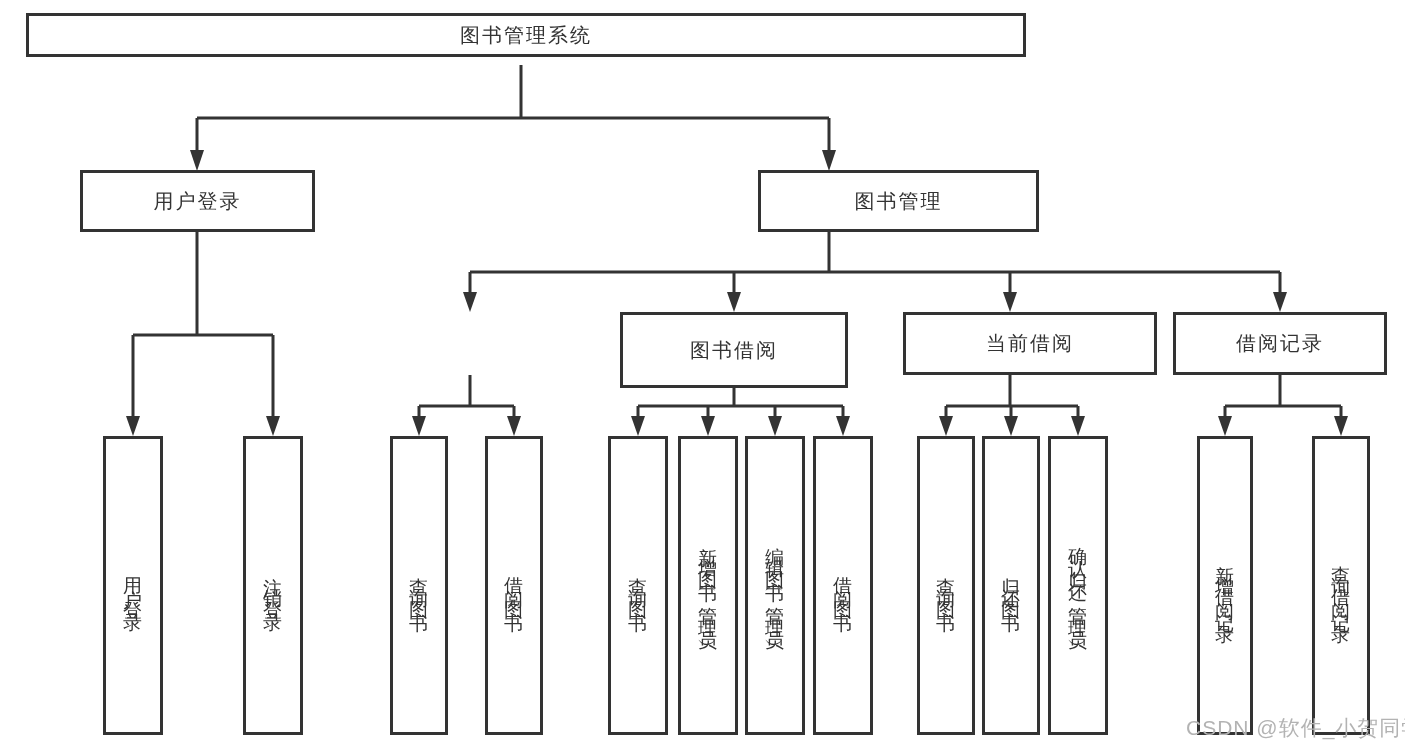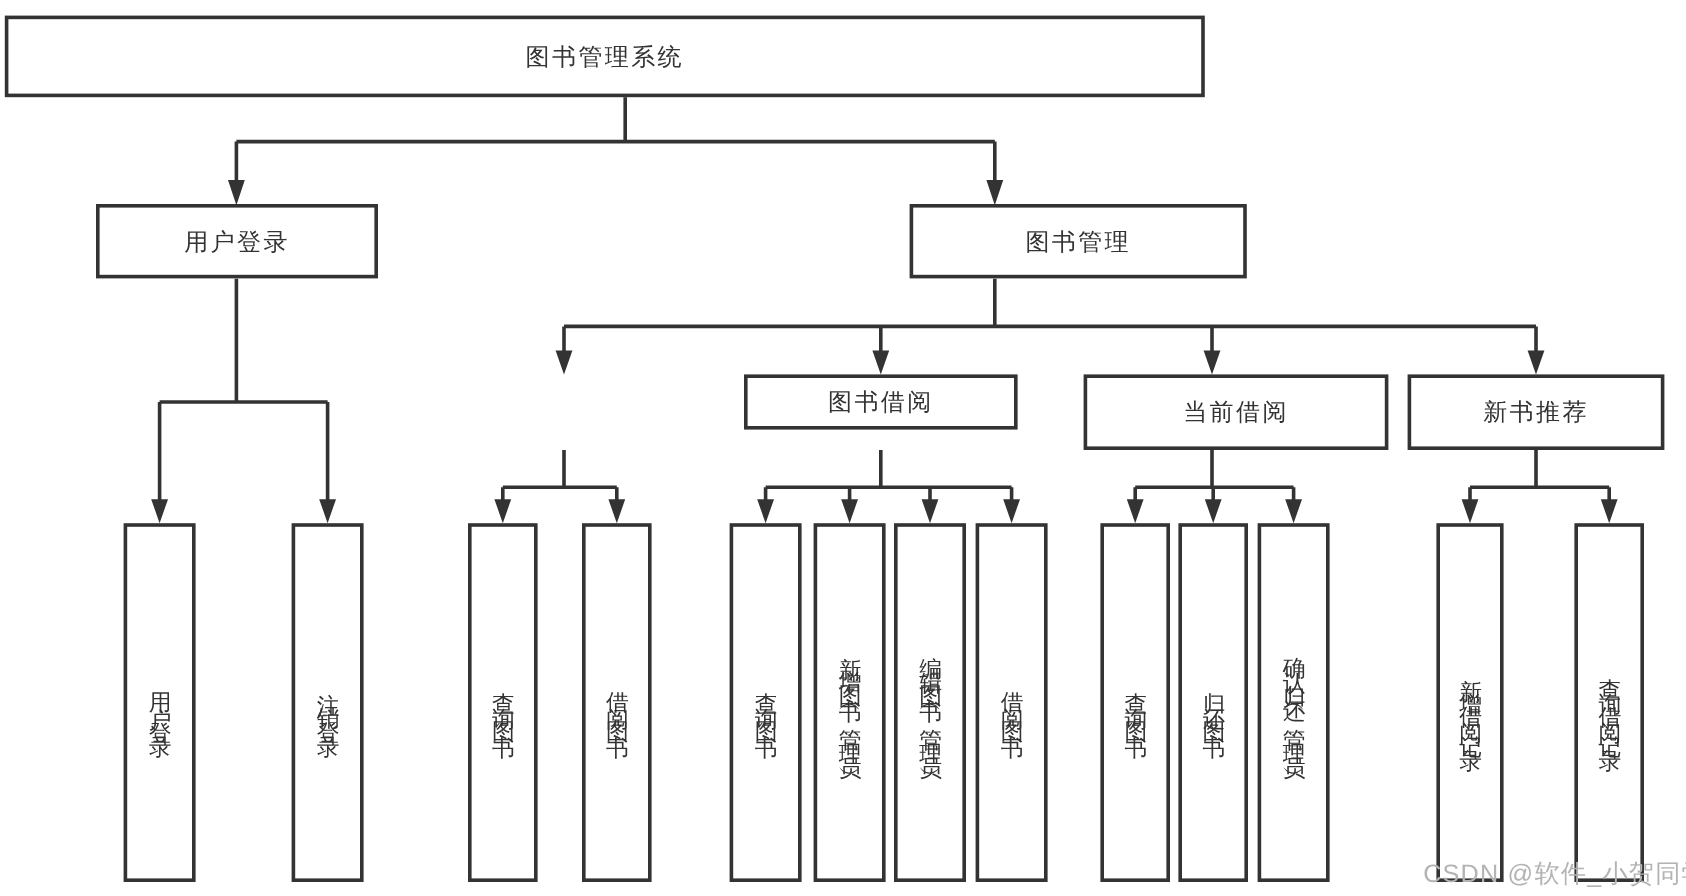"图书管理系统" #b-root { height: 68px -> 44px; left: 4px -> 26px }
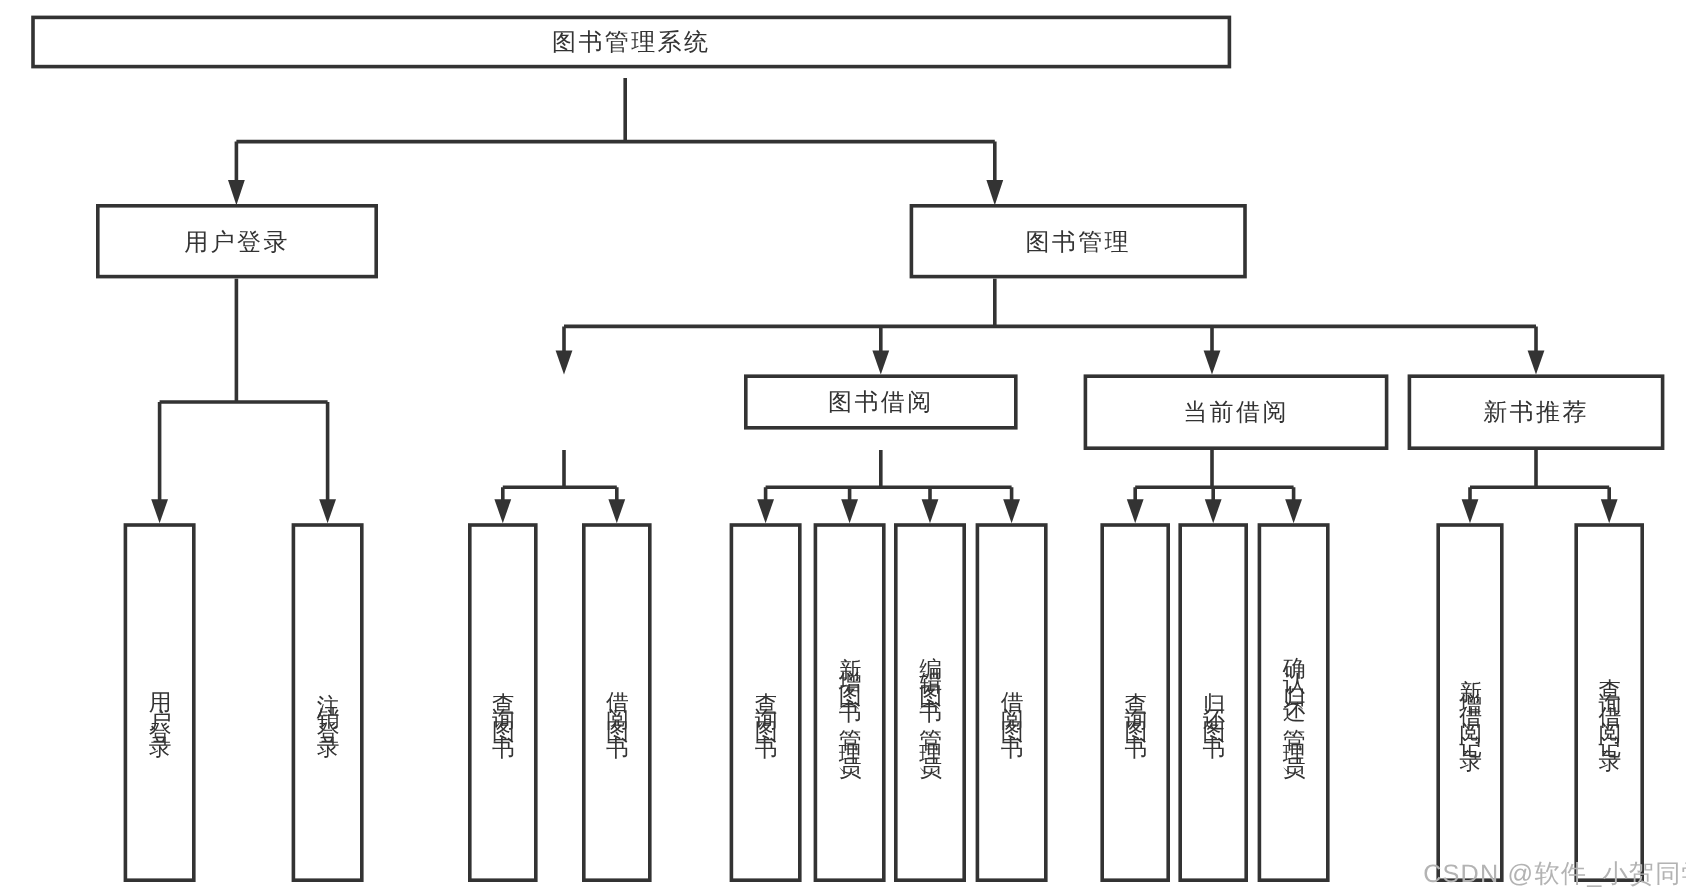"图书借阅" #b-borrow { height: 46px -> 76px }
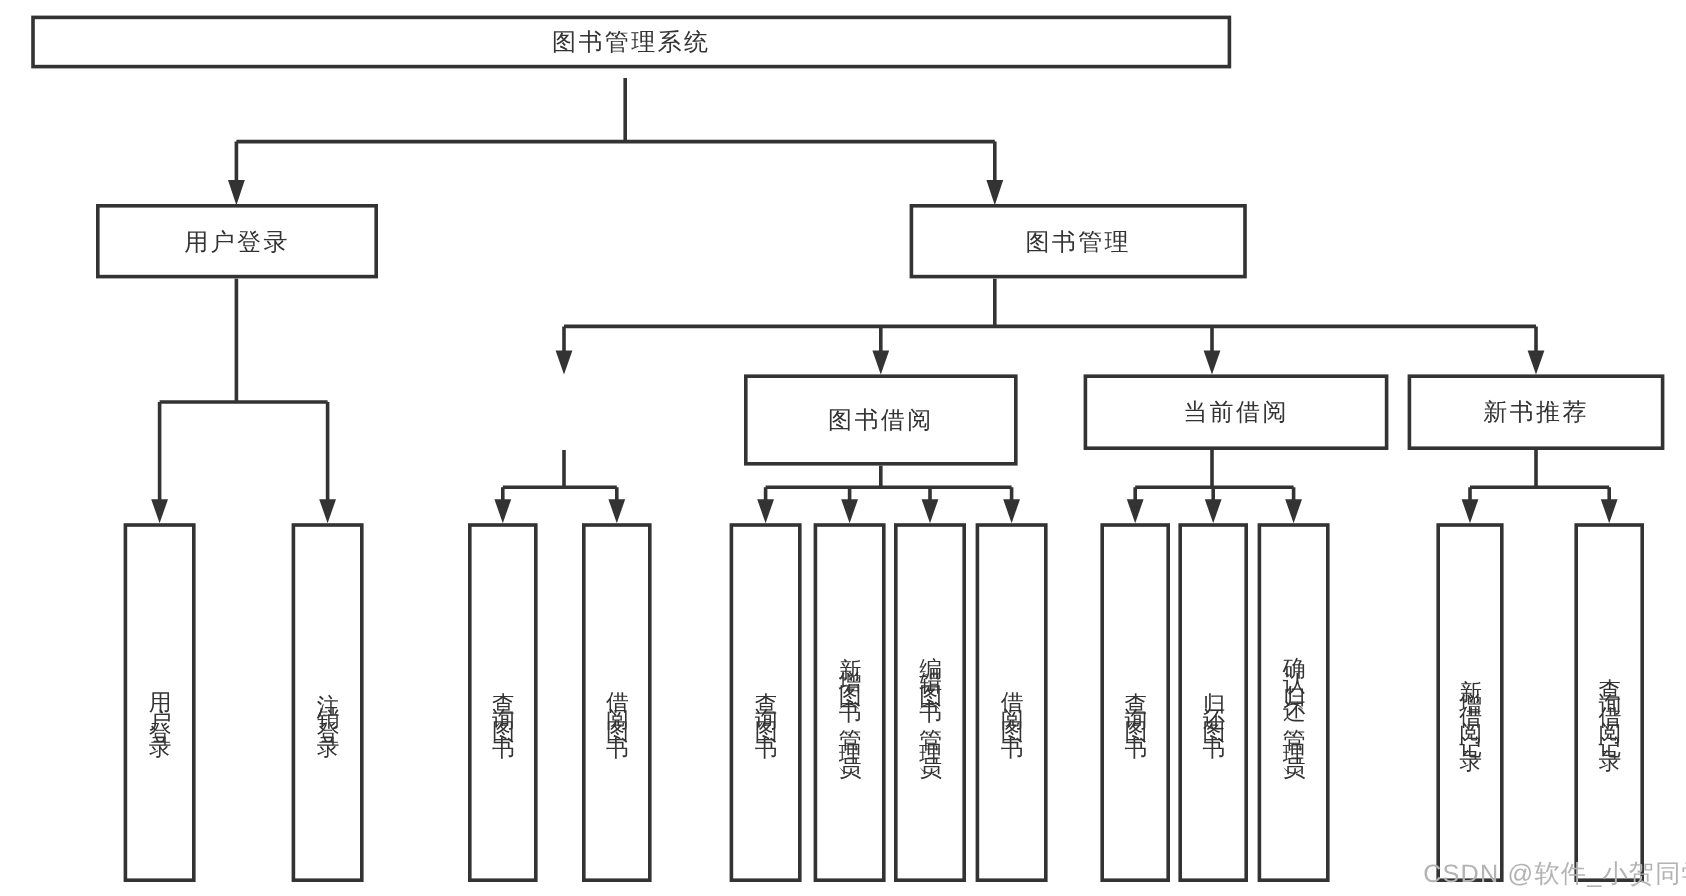"新书推荐" div.box { text: 新书推荐 -> 借阅记录 }
